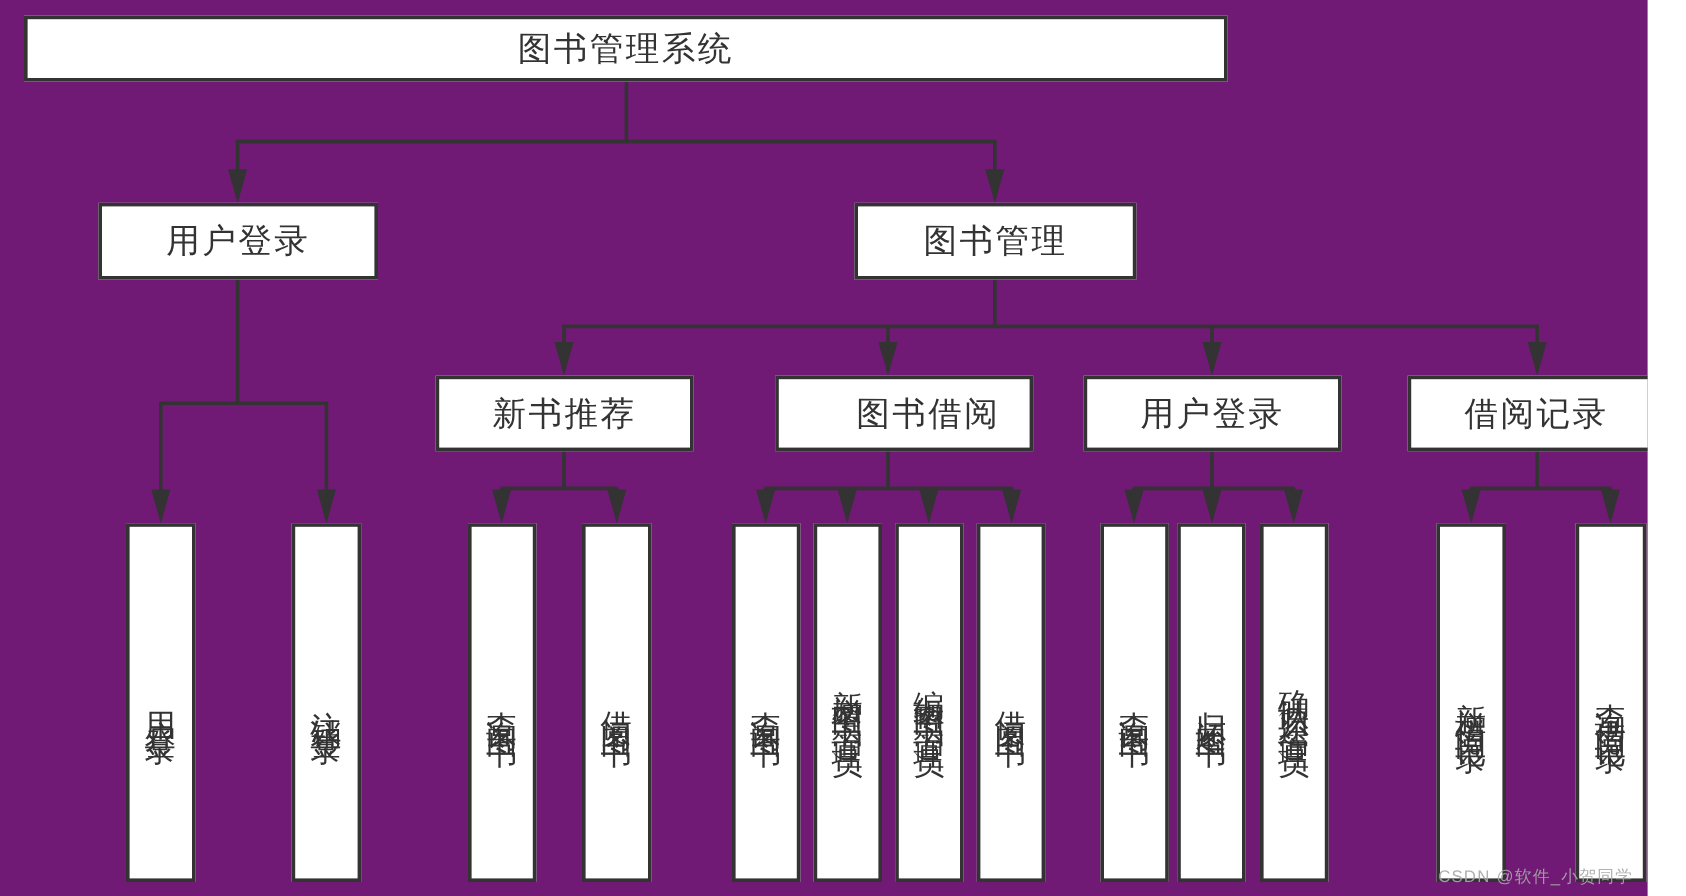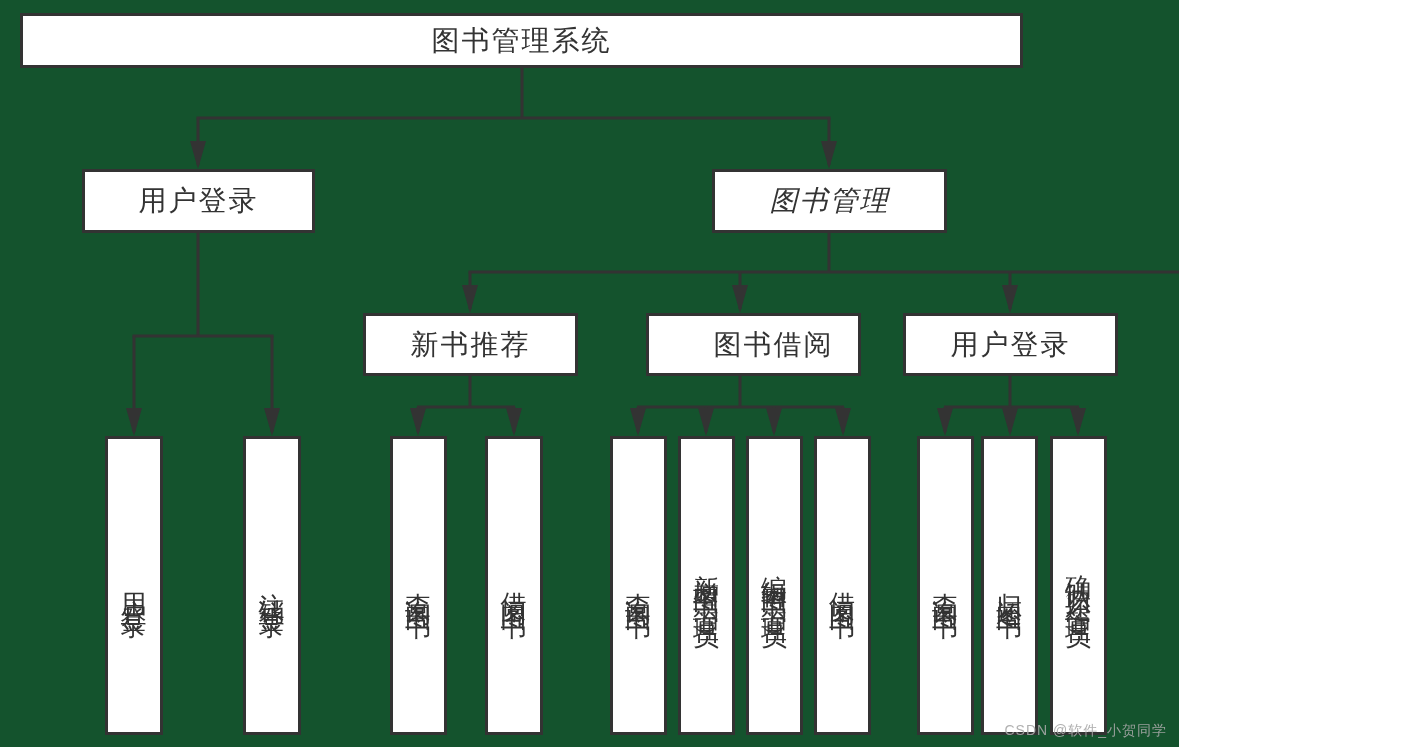"图书管理系统" #stage { background: #14532d -> #701a75; width: 1179px -> 1373px }
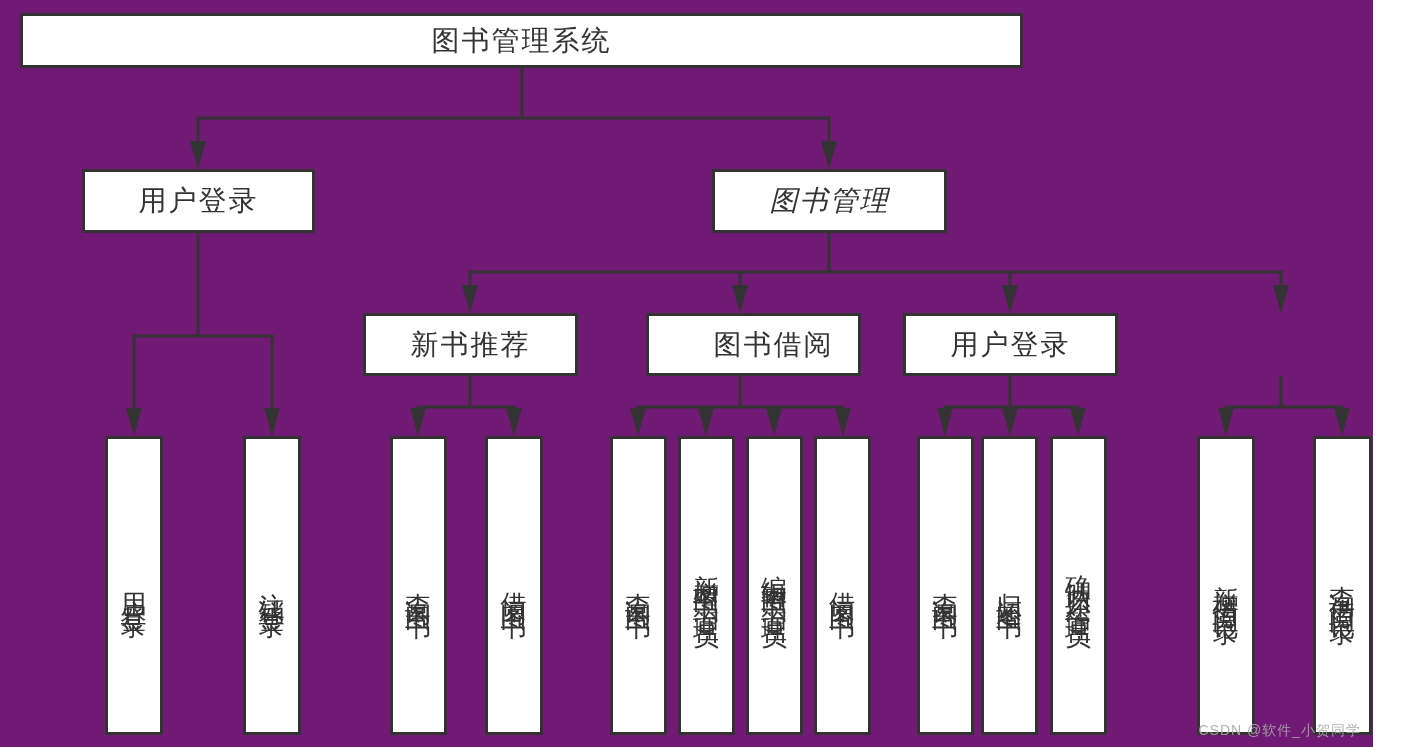"图书管理" div.box { font-style: italic -> none }
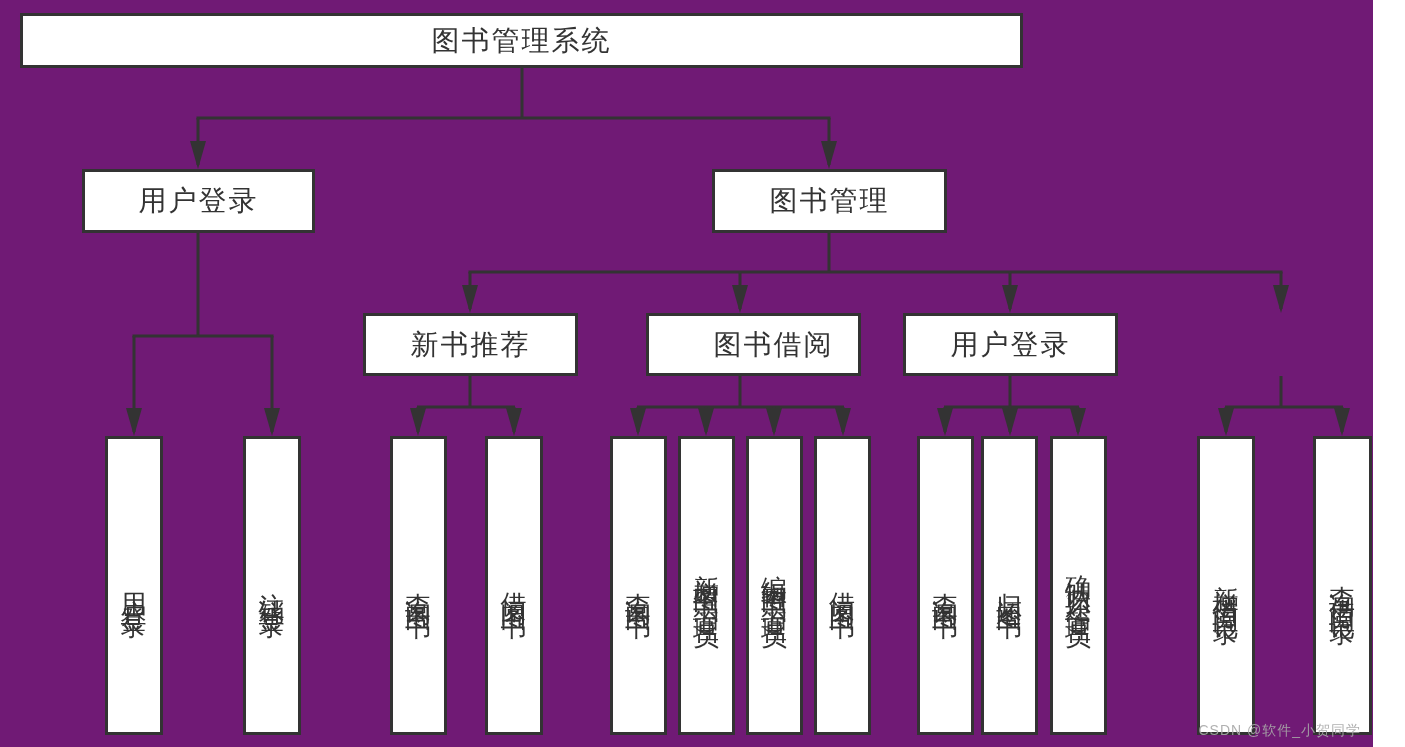"借阅记录" div.box { html: none -> <div>借阅记录</div> }
